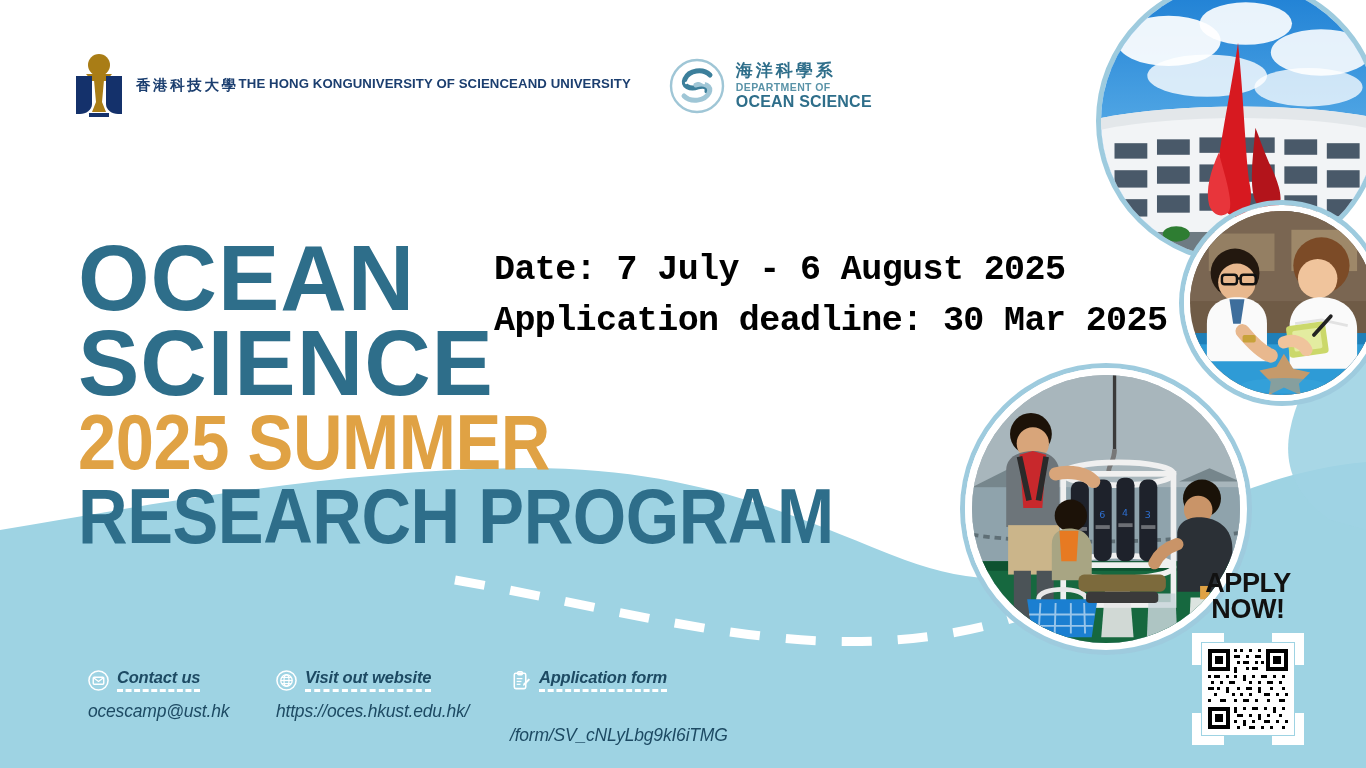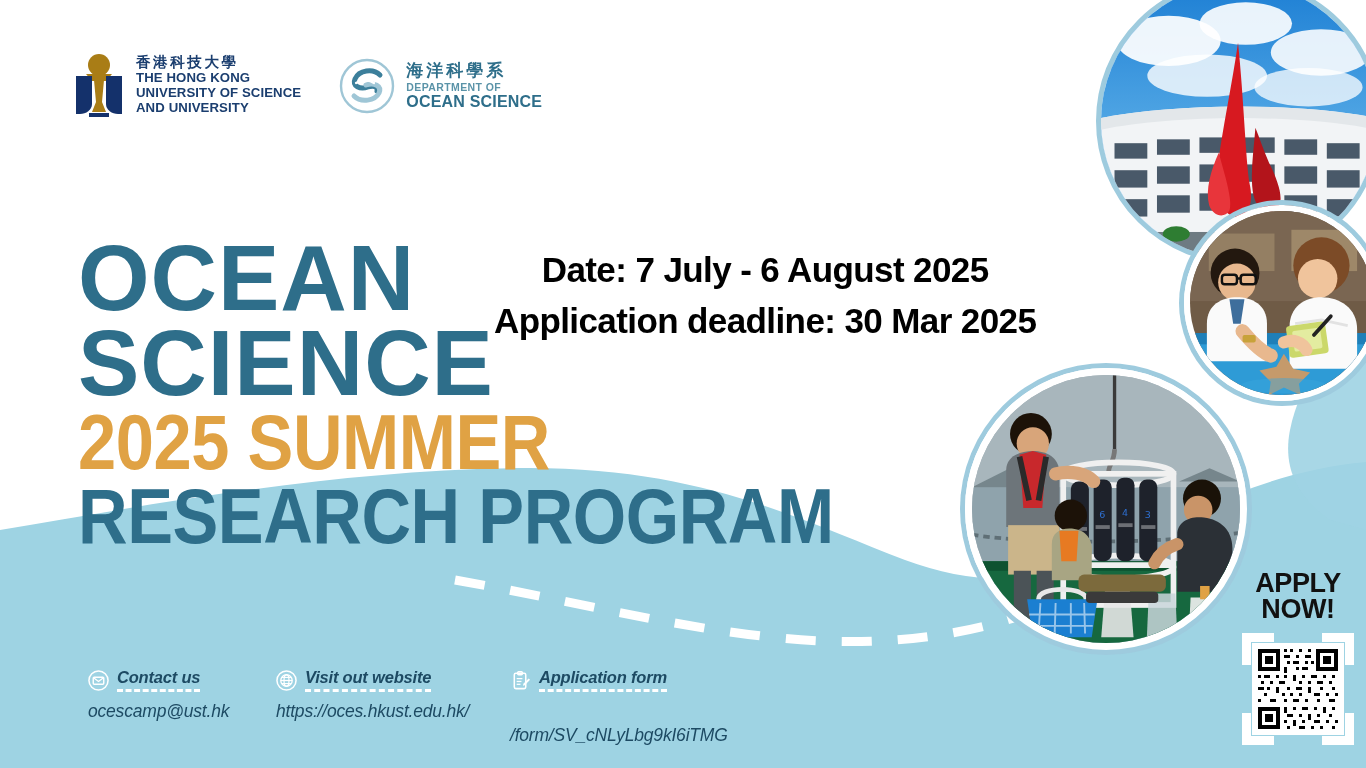"香港科技大學" .hkust-text { flex-direction: column -> none }
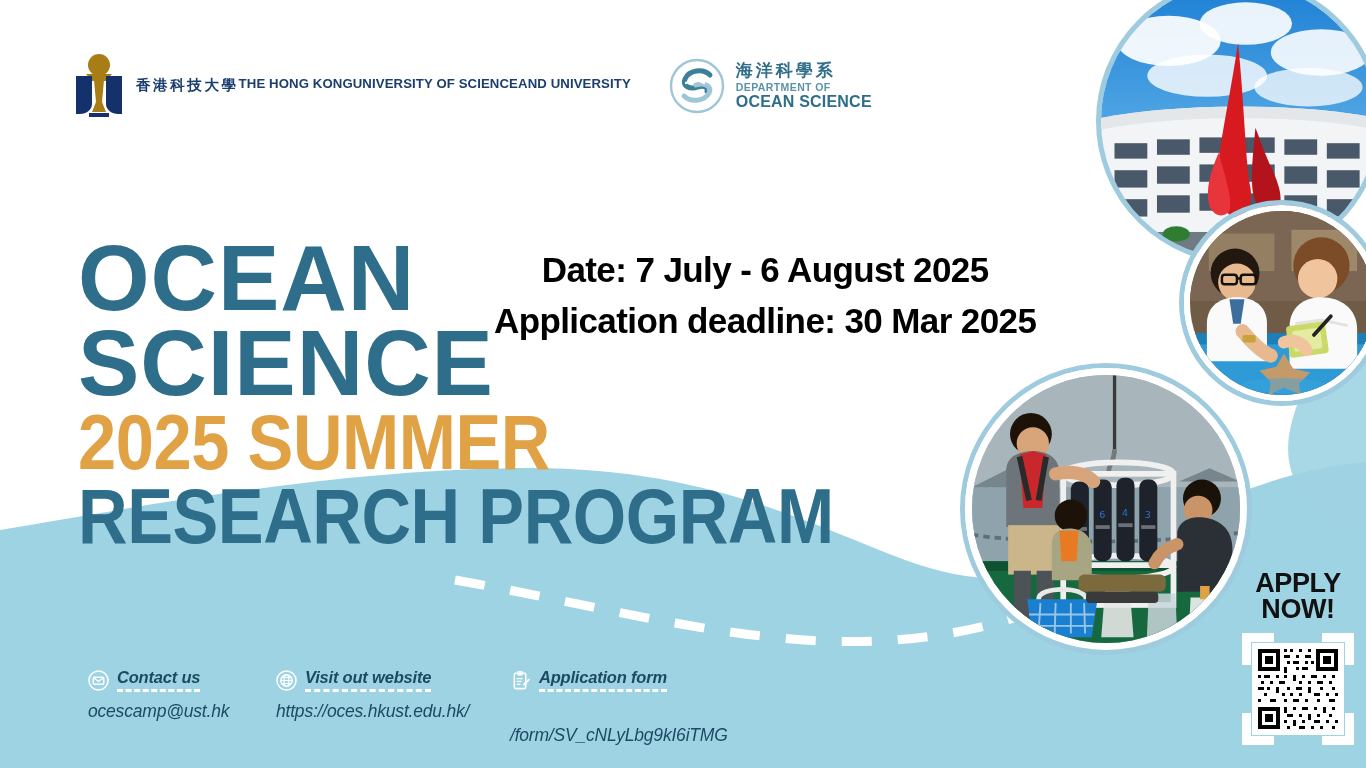"Date: 7 July - 6" .date-line { font-family: Liberation Sans, sans-serif -> Liberation Mono, monospace; text-align: center -> none }
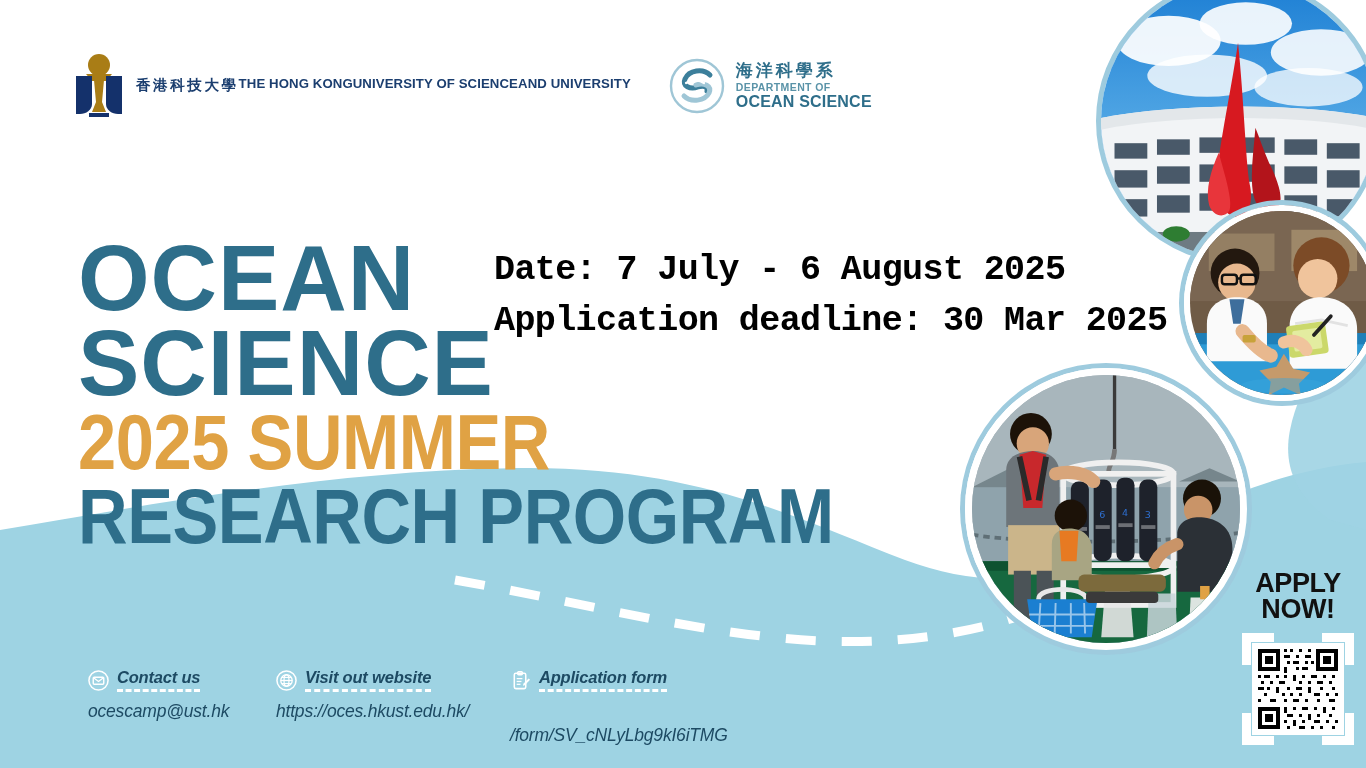"APPLY" .apply-block { left: 1238px -> 1188px }
